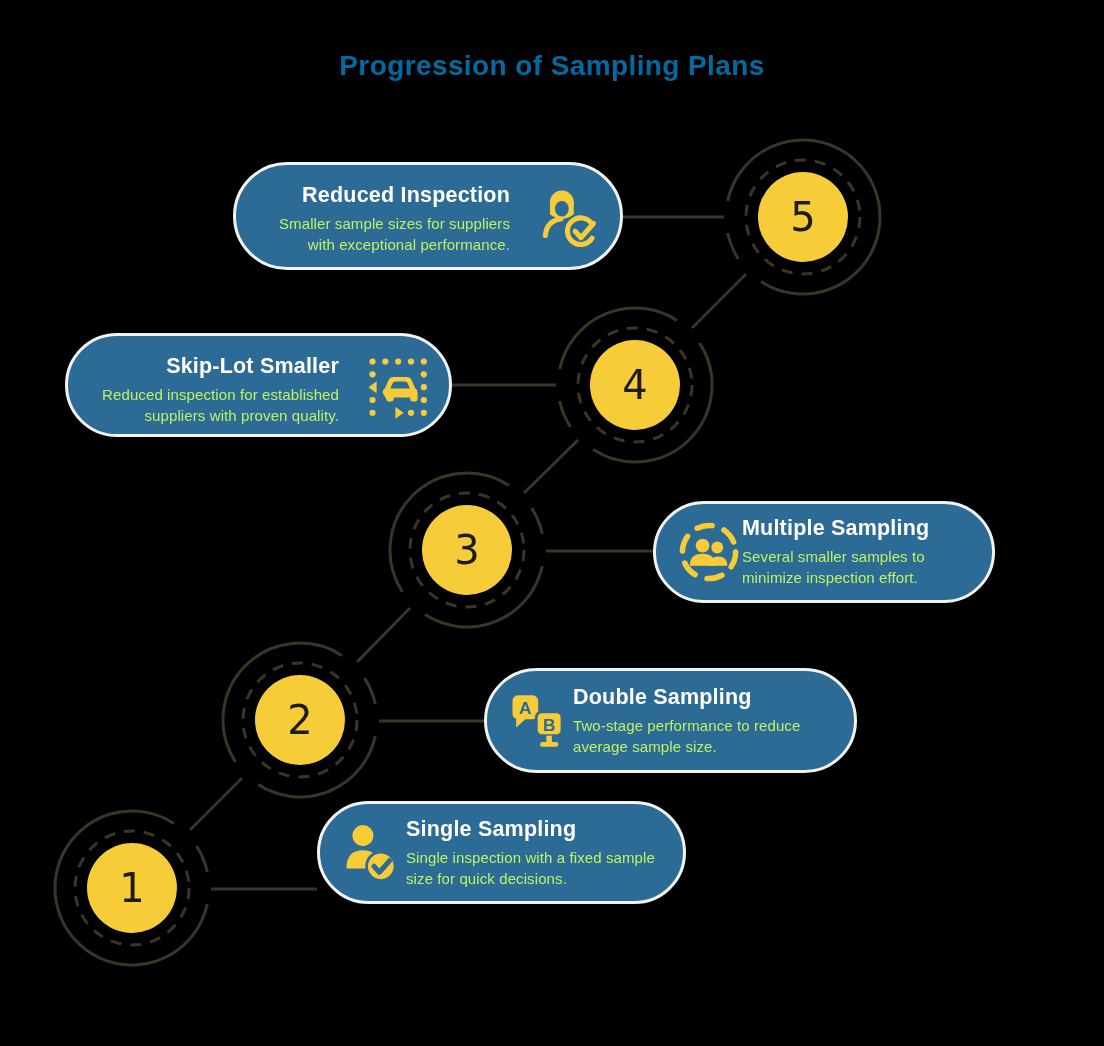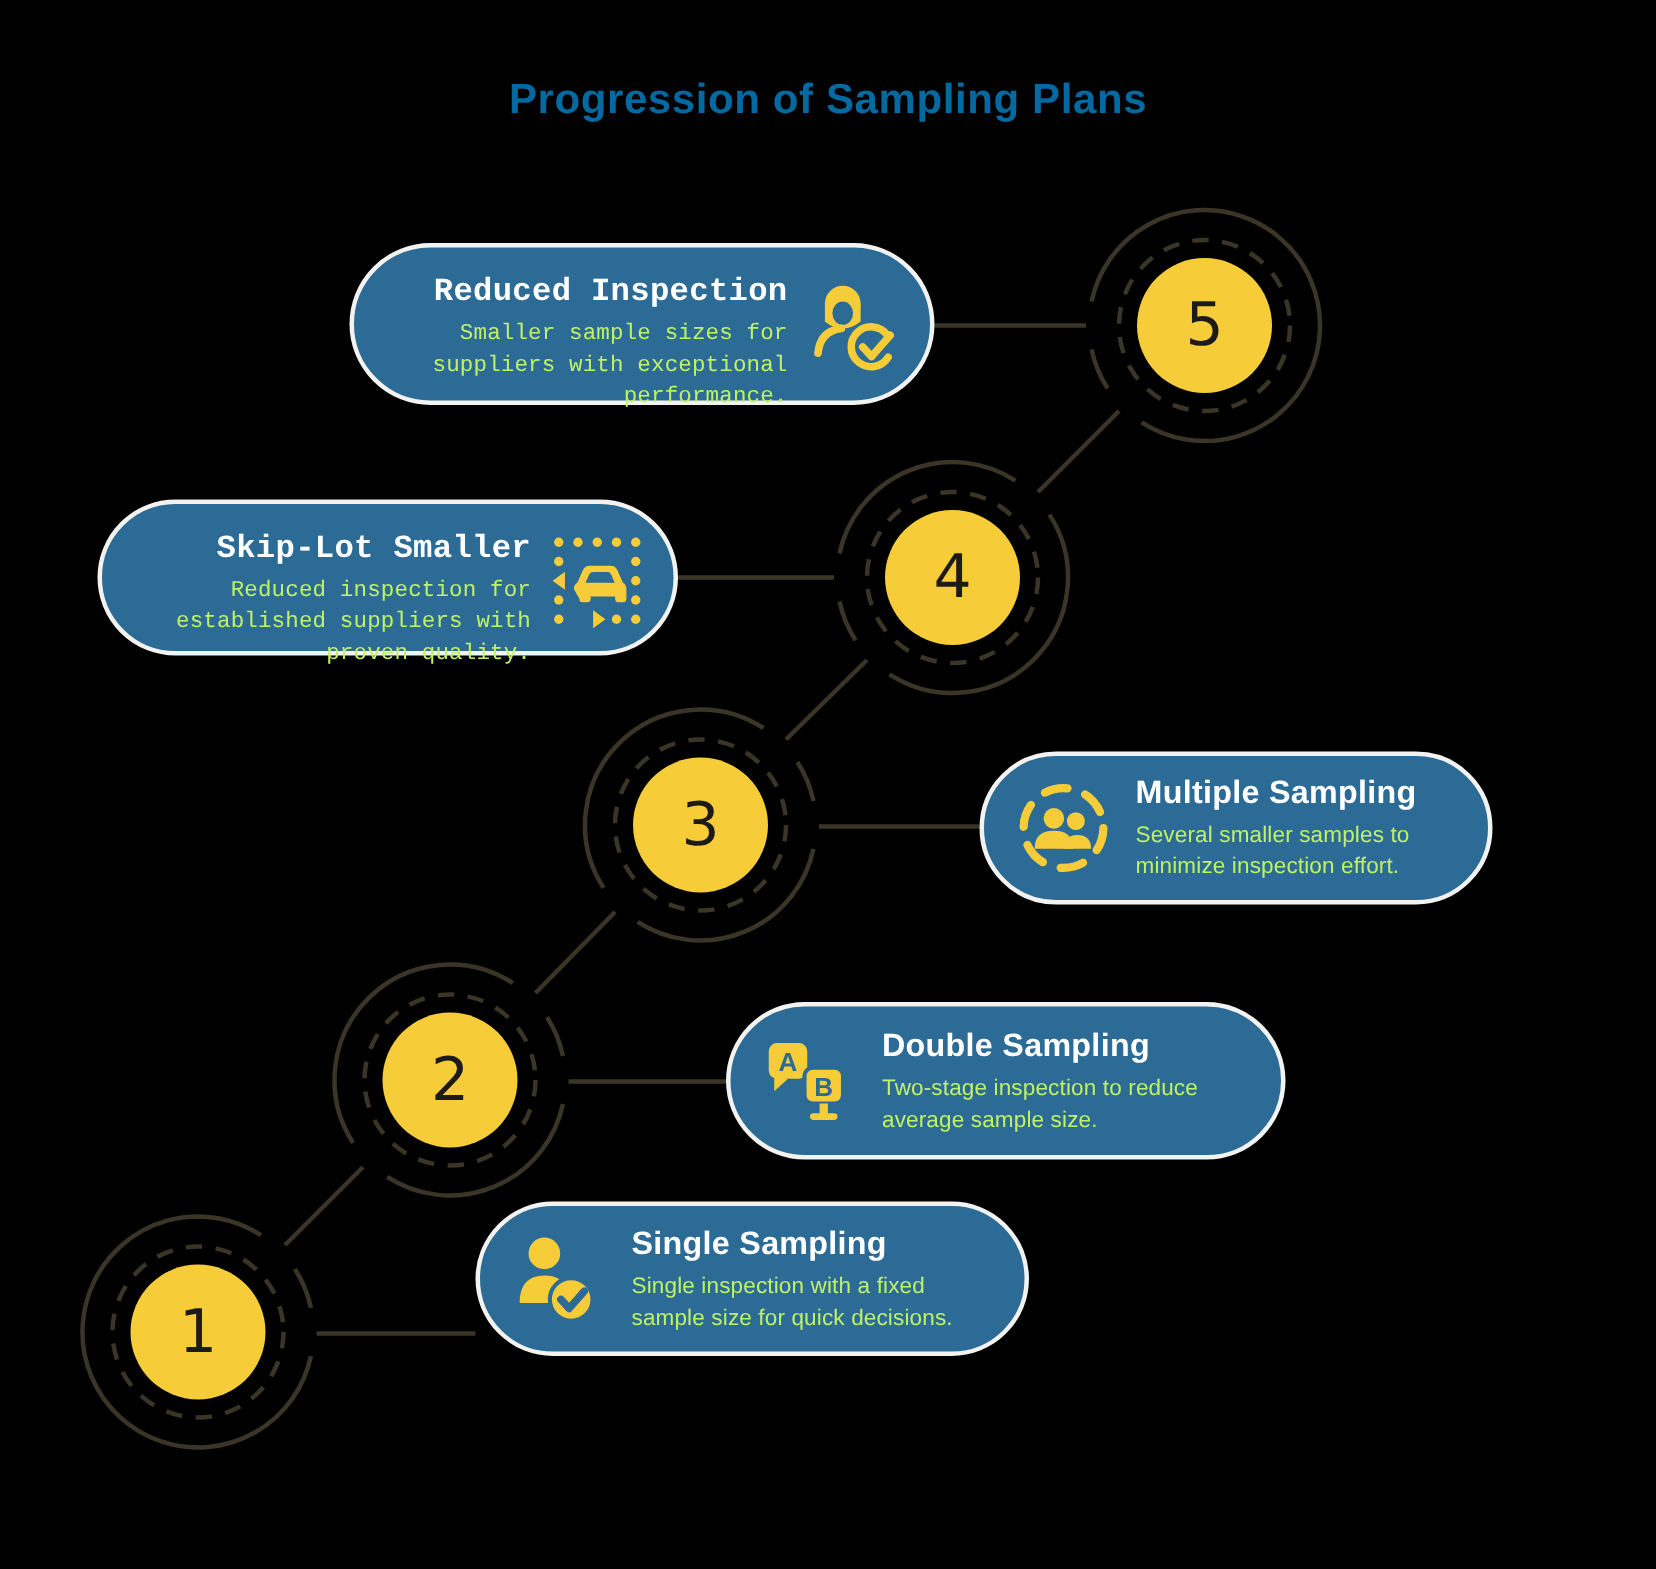"Reduced Inspection" .card-left { font-family: Liberation Mono, monospace -> none; gap: 13px -> 28px }
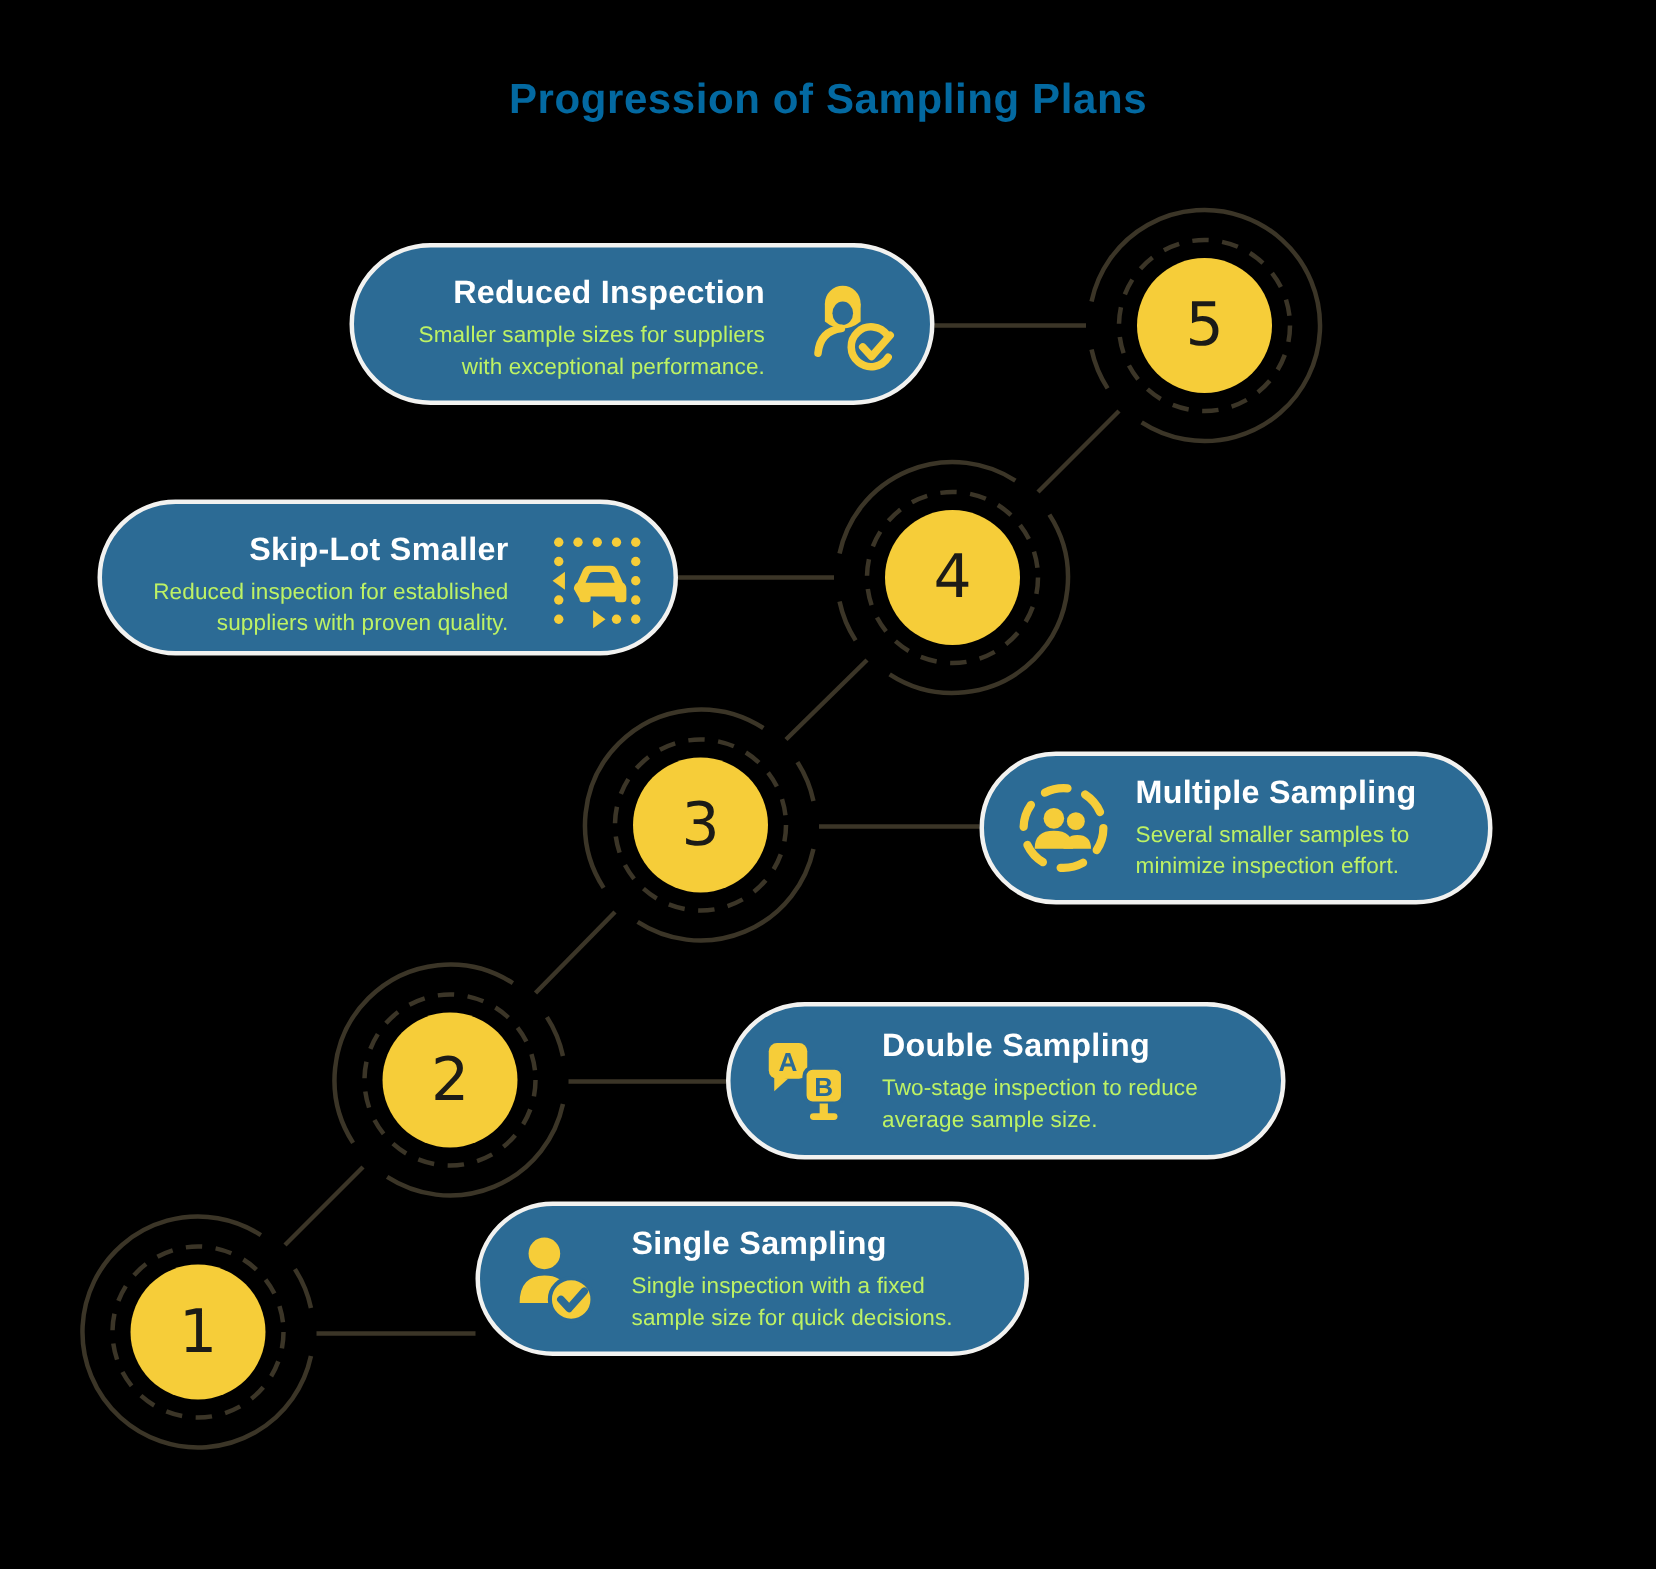"Multiple Sampling" .card-right { gap: 15px -> none }
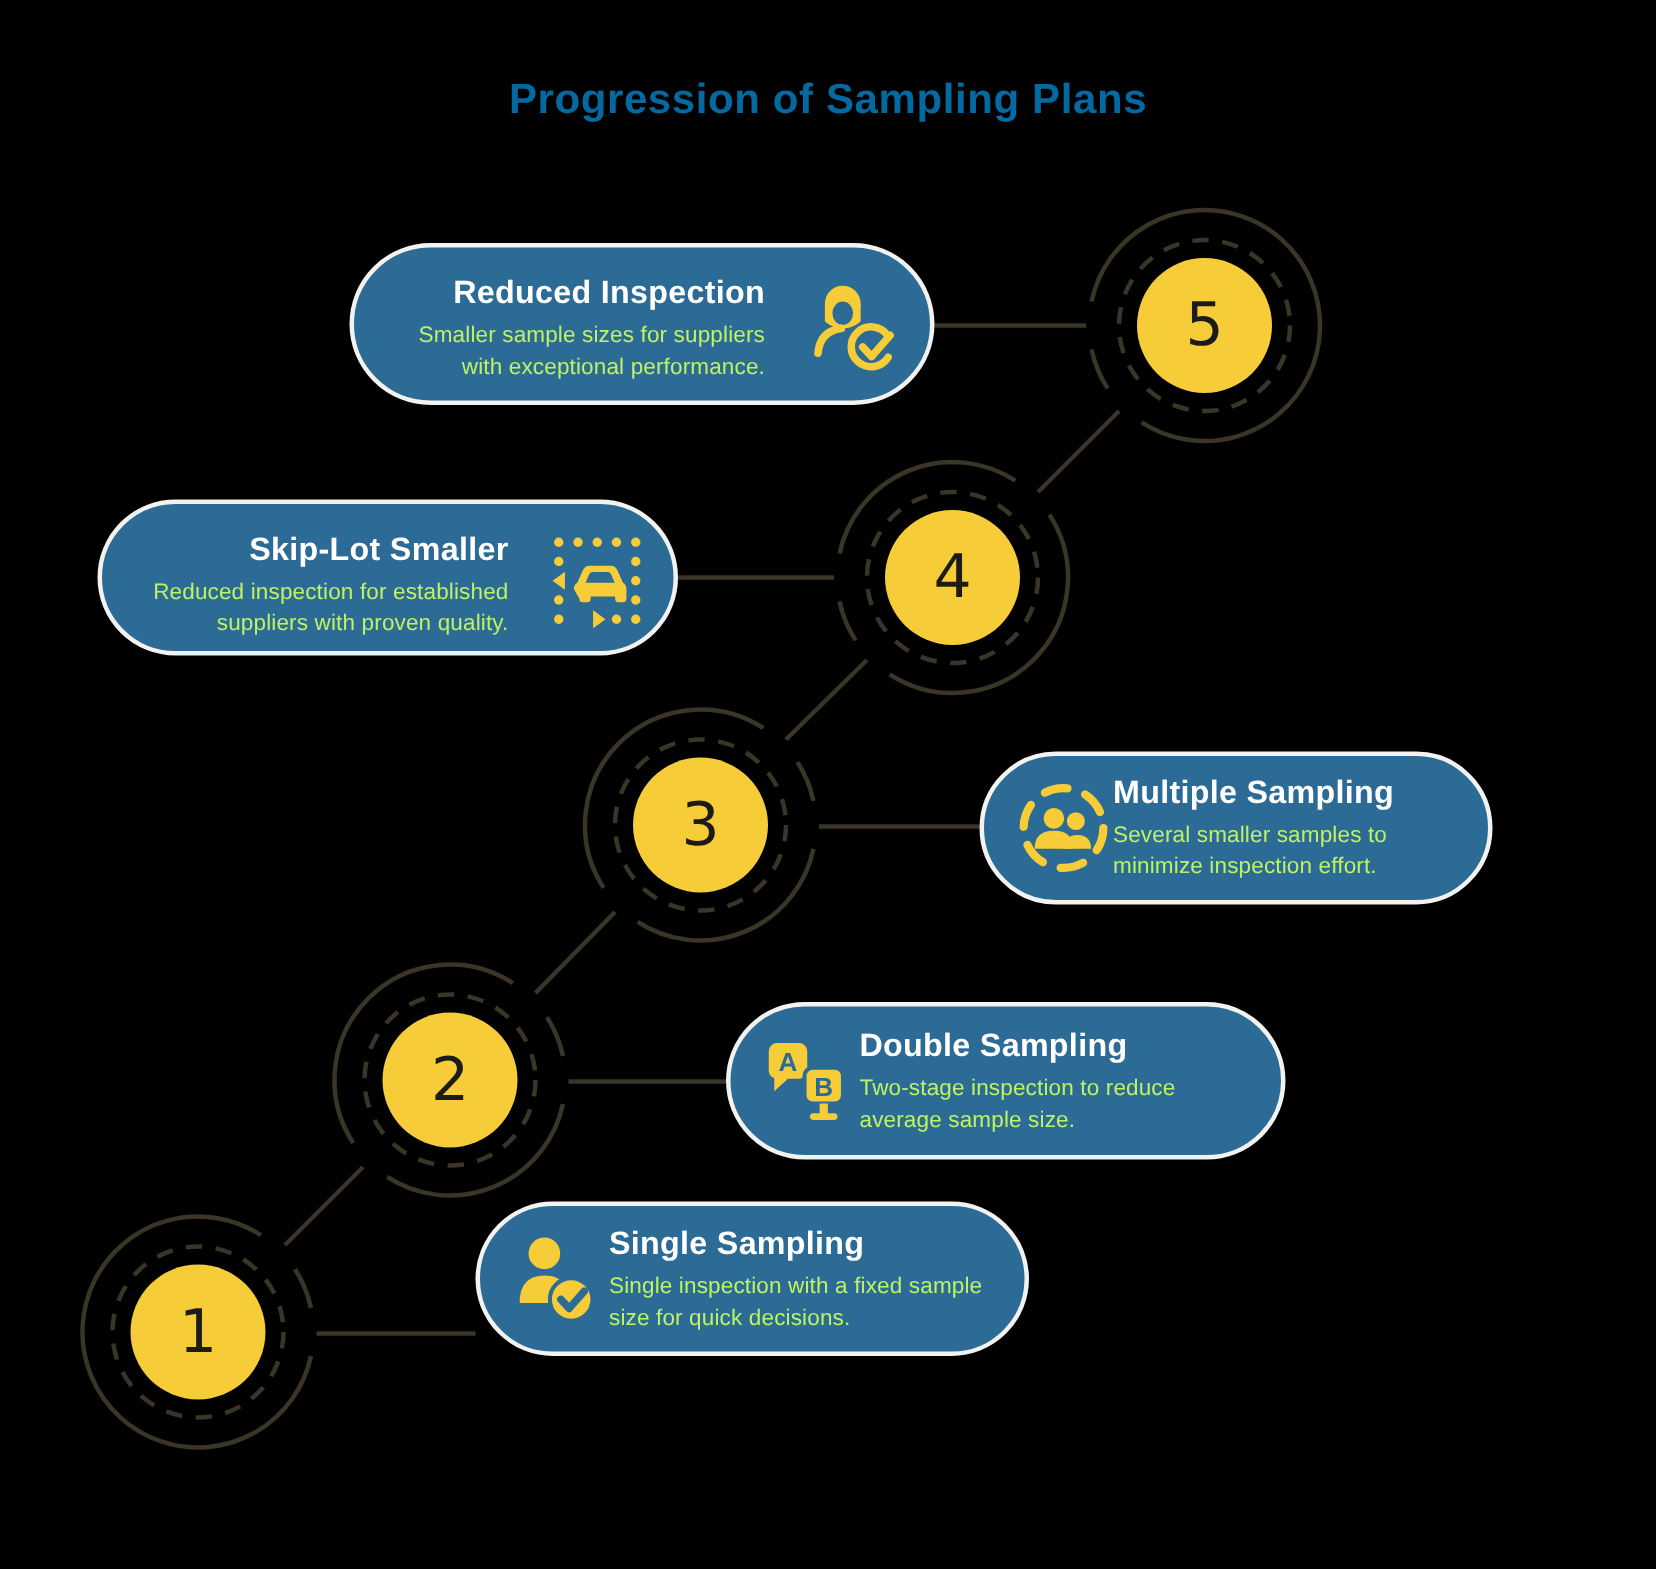"Two-stage inspection to reduce average" div.card-desc { text: inspection -> performance }
